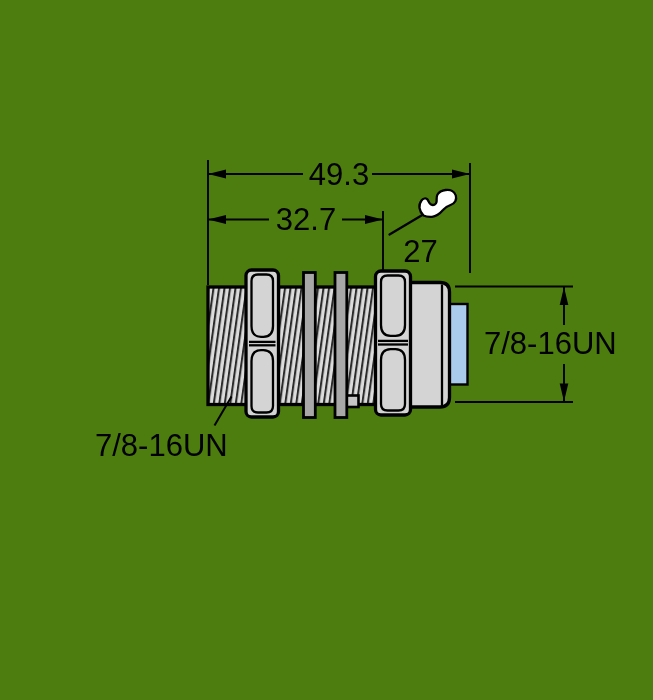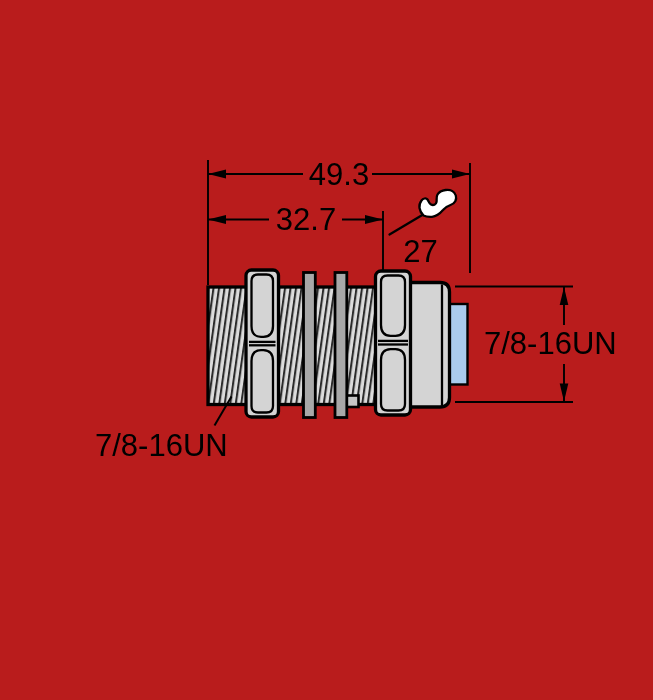"49.3" .canvas { background: #b91c1c -> #4d7c0f }
